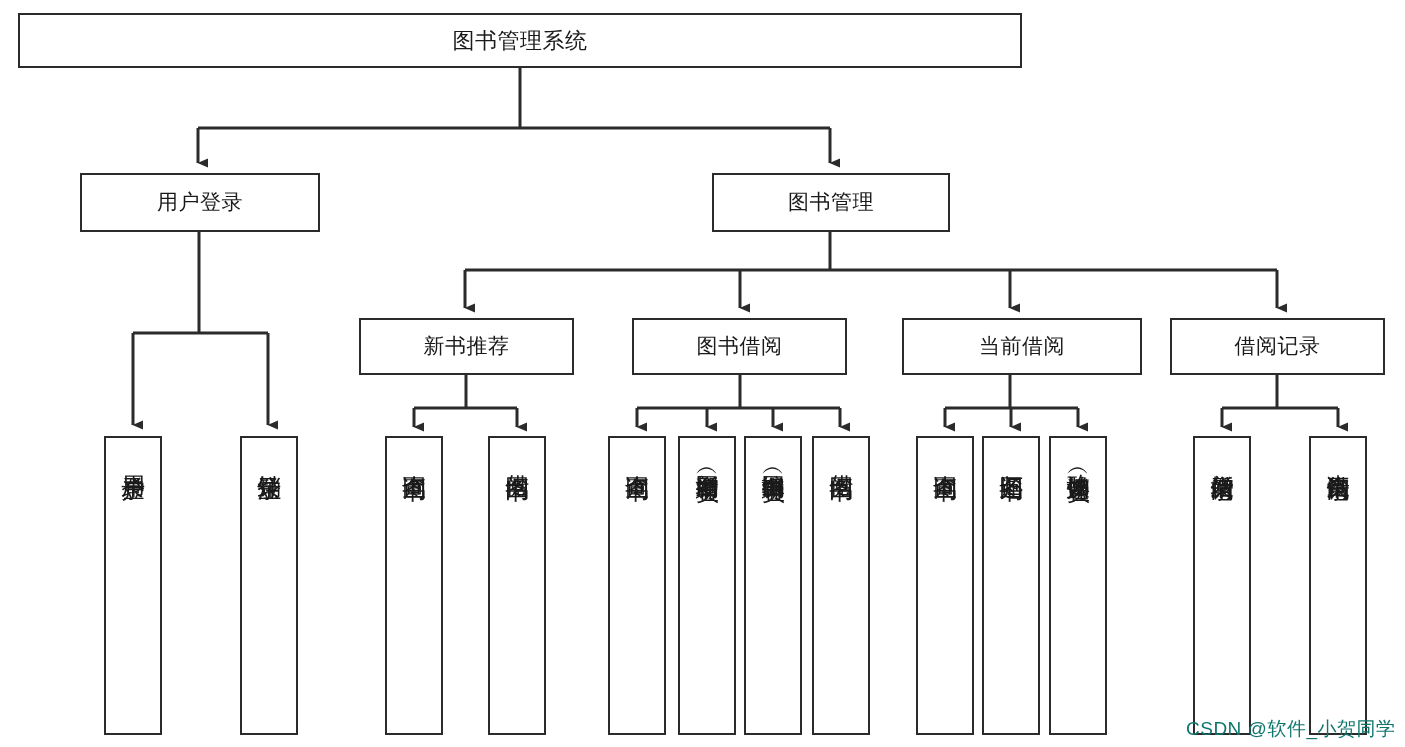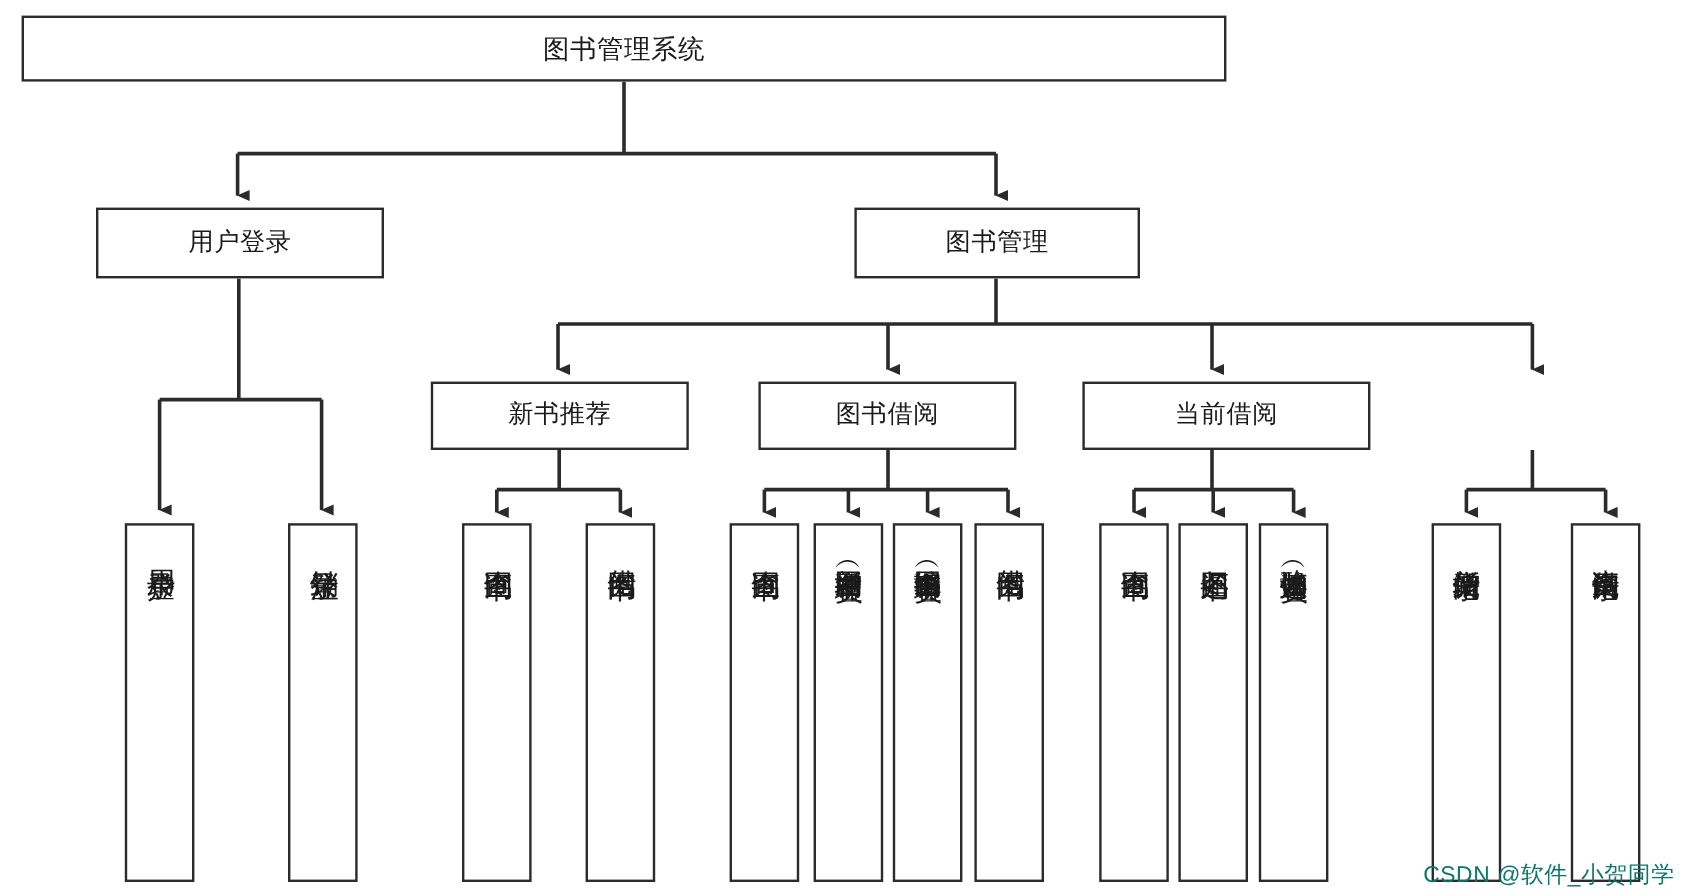"借阅记录" div.node { html: none -> <div> <span>借阅记录</span> </div> }
